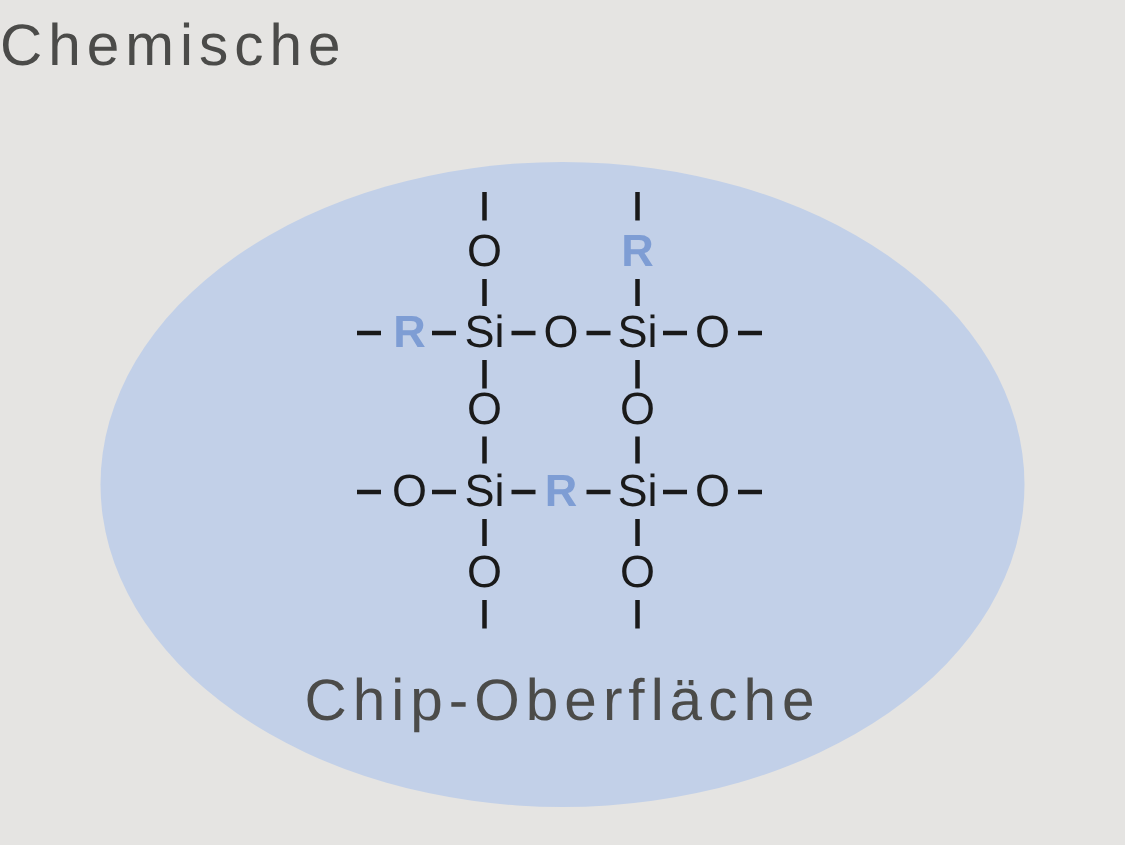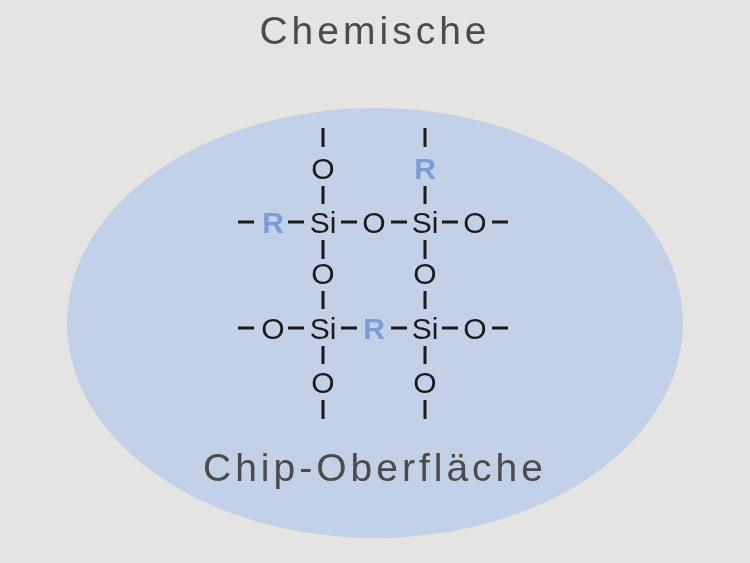"Chemische" .title { text-align: center -> left }
